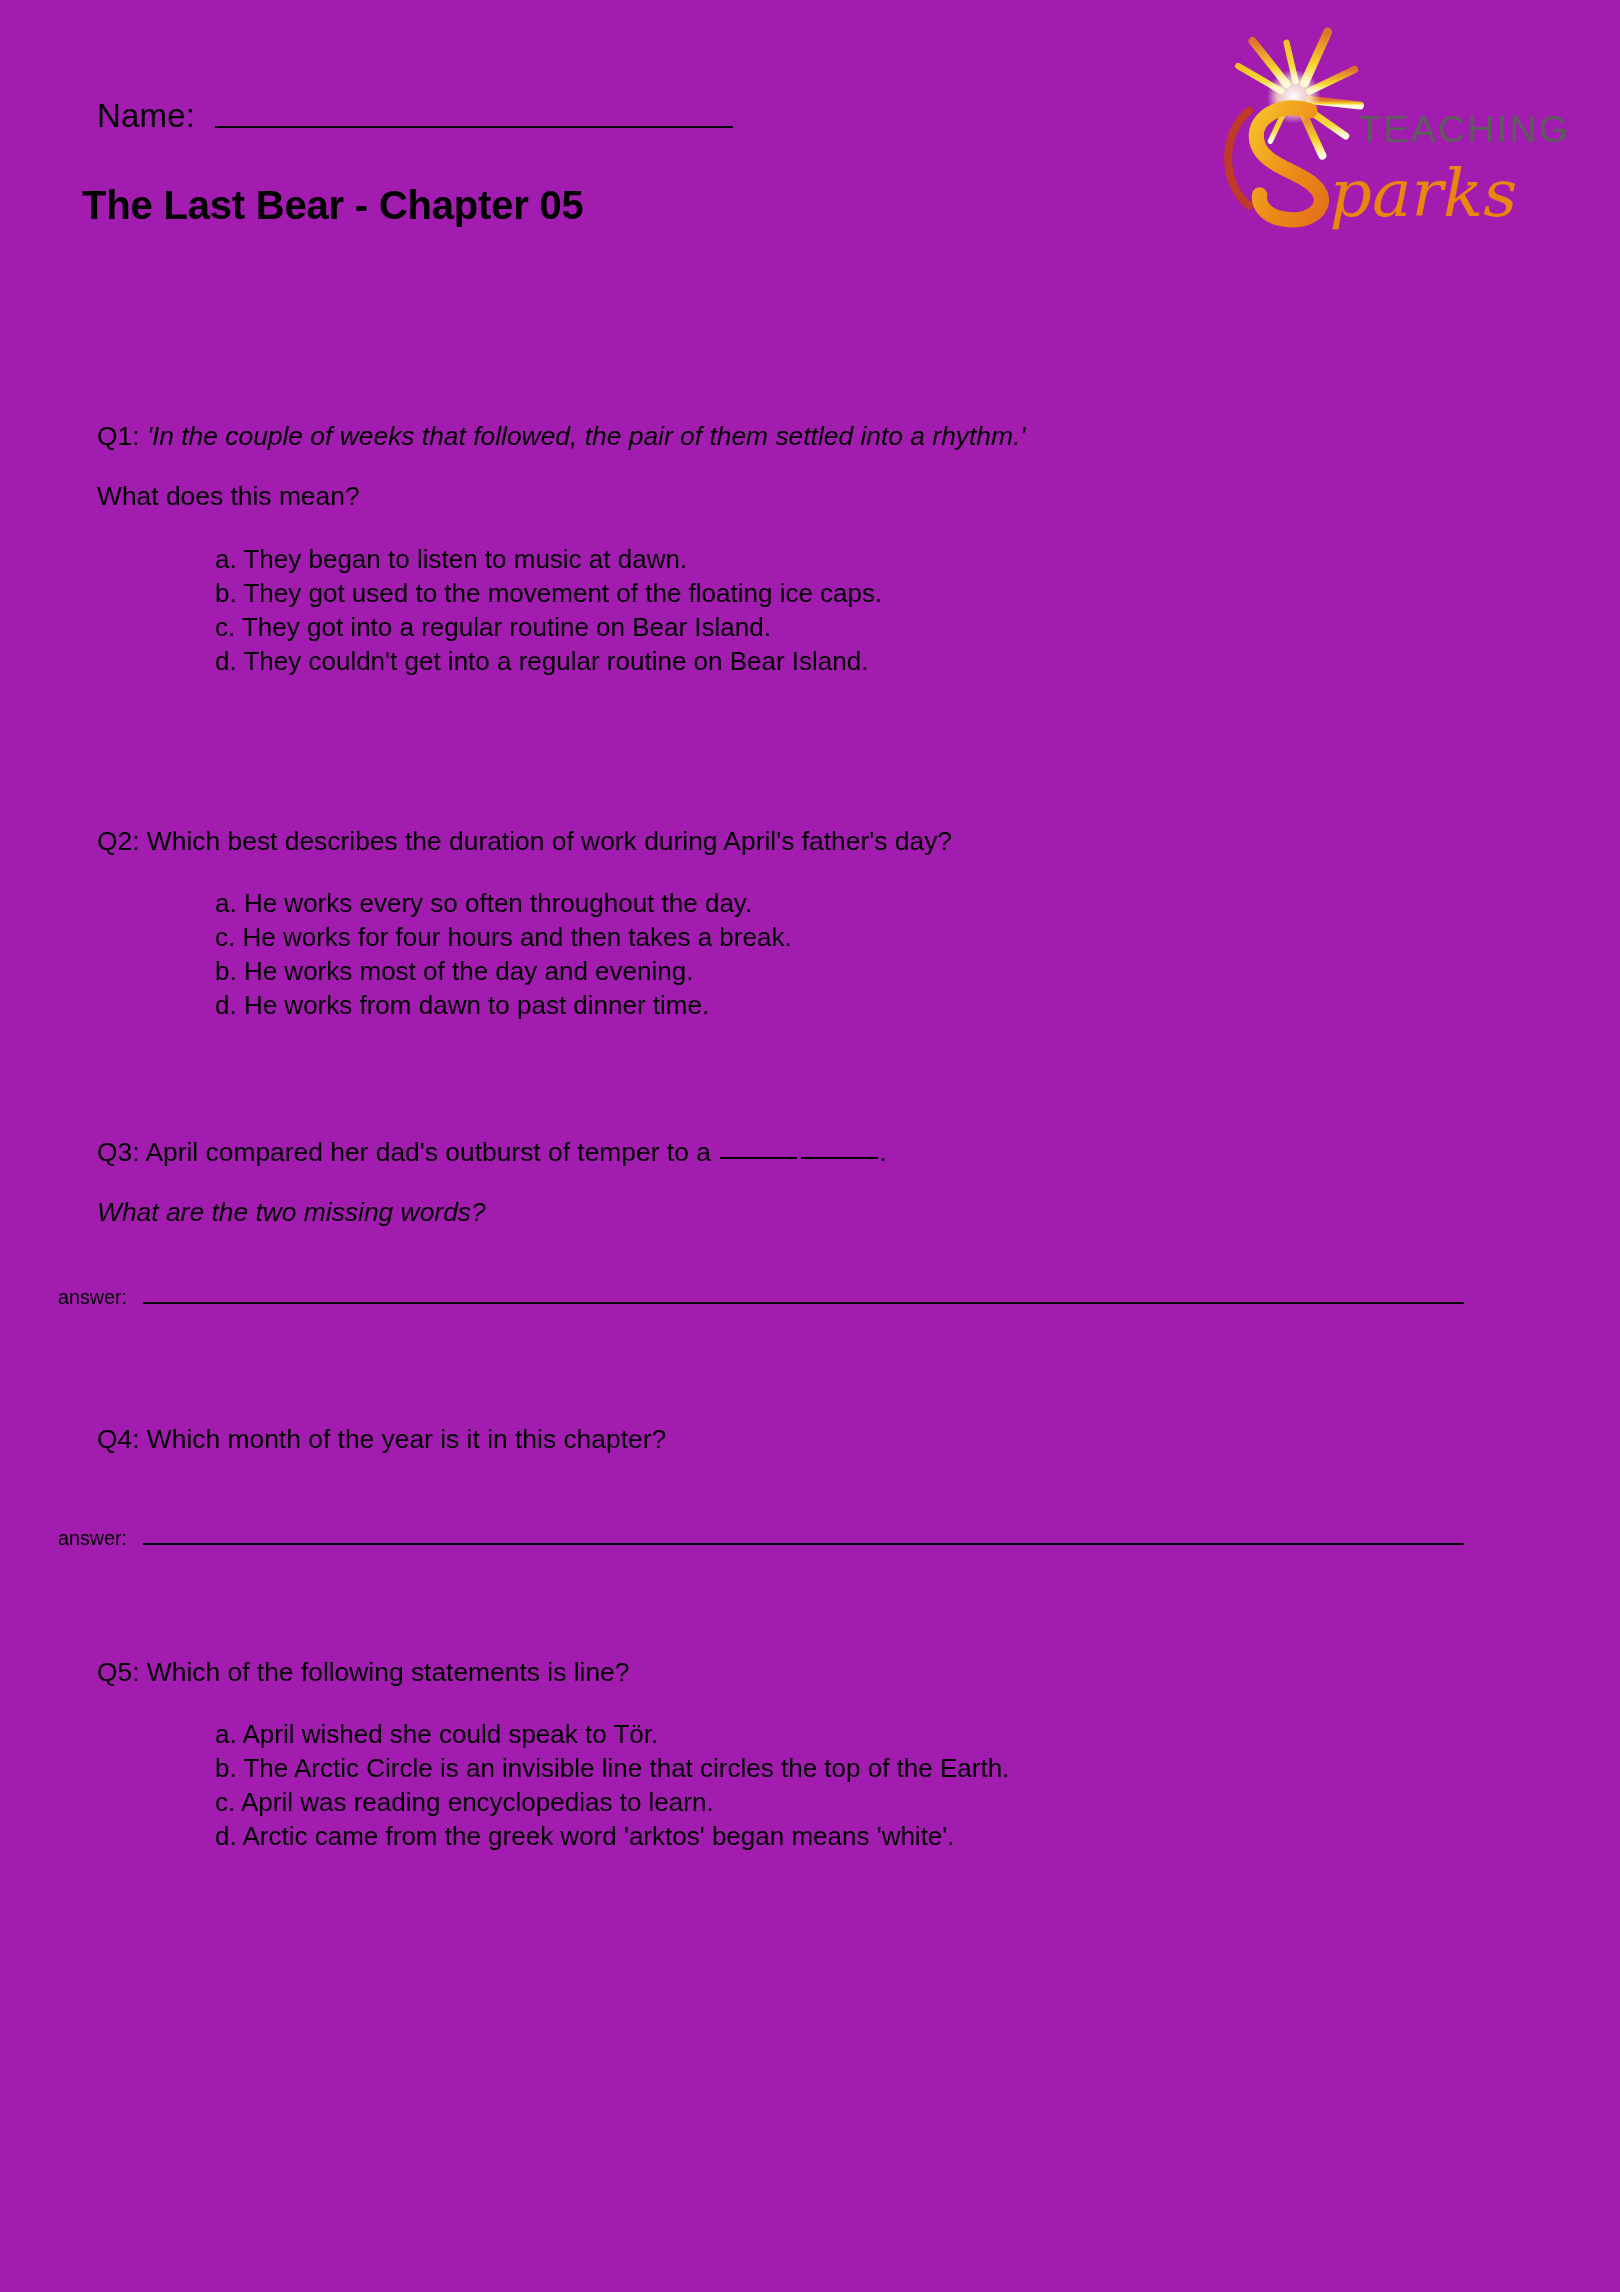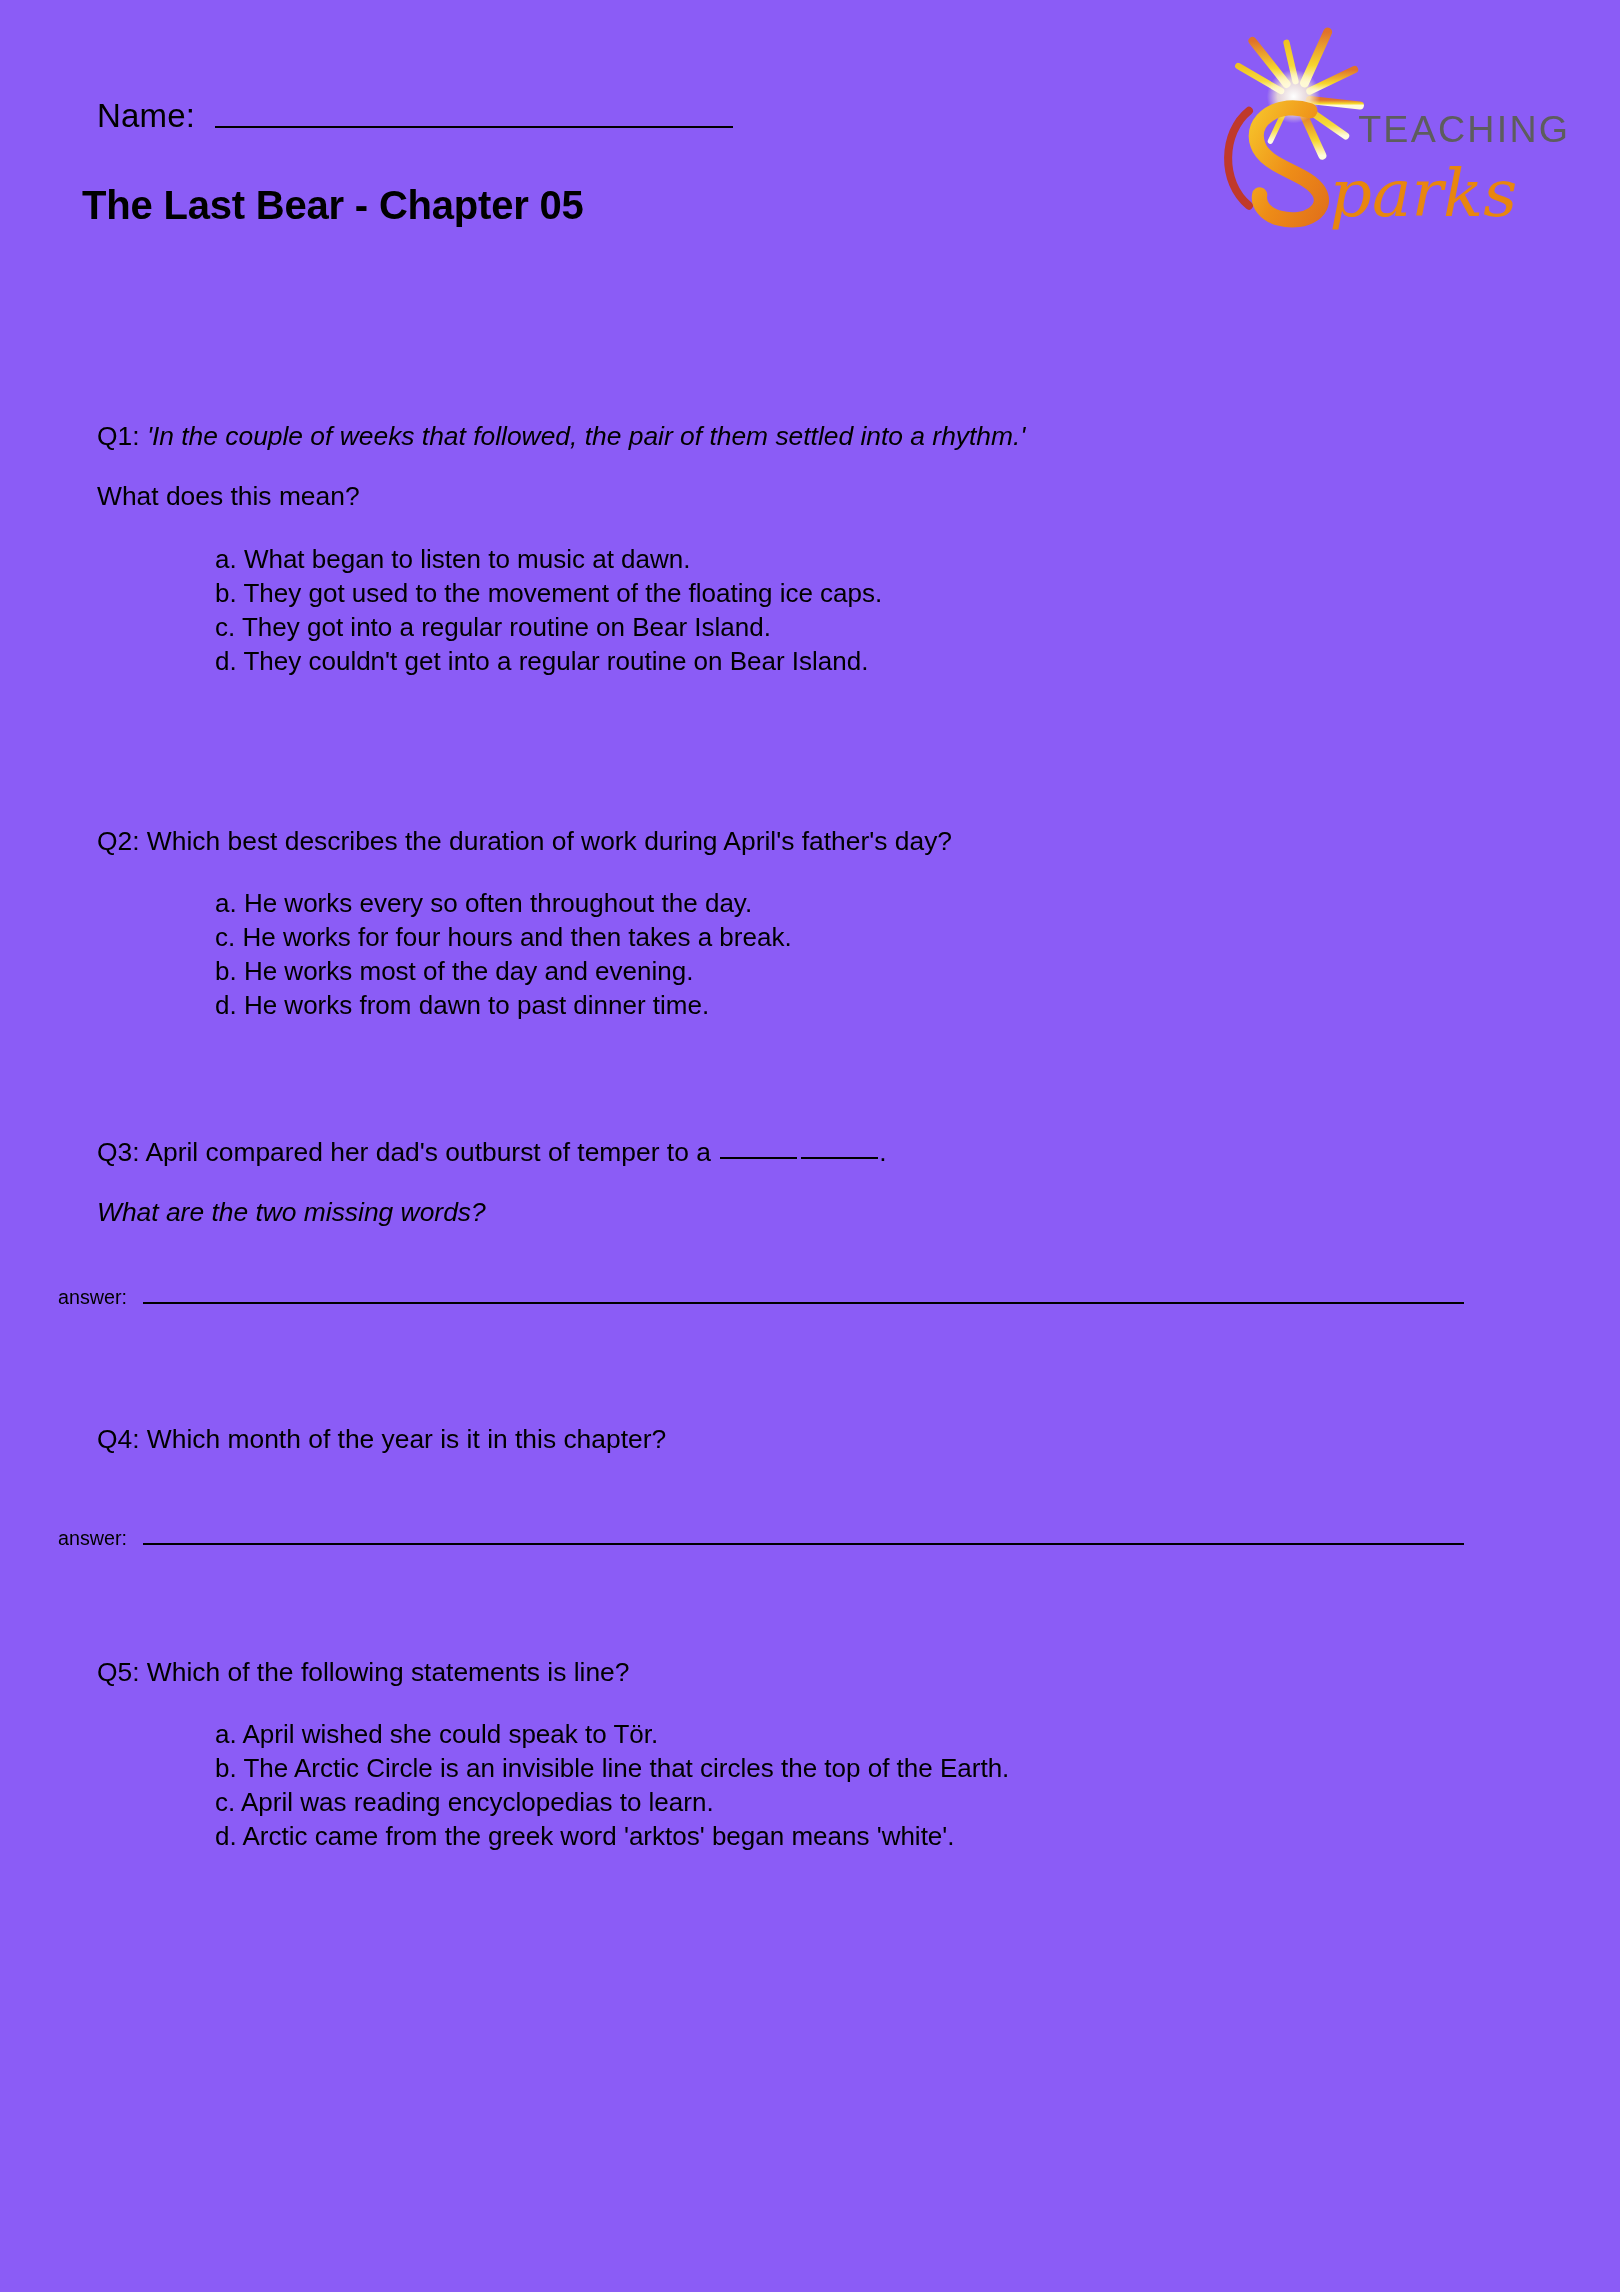"Name:" .page { background: #8b5cf6 -> #a21caf }
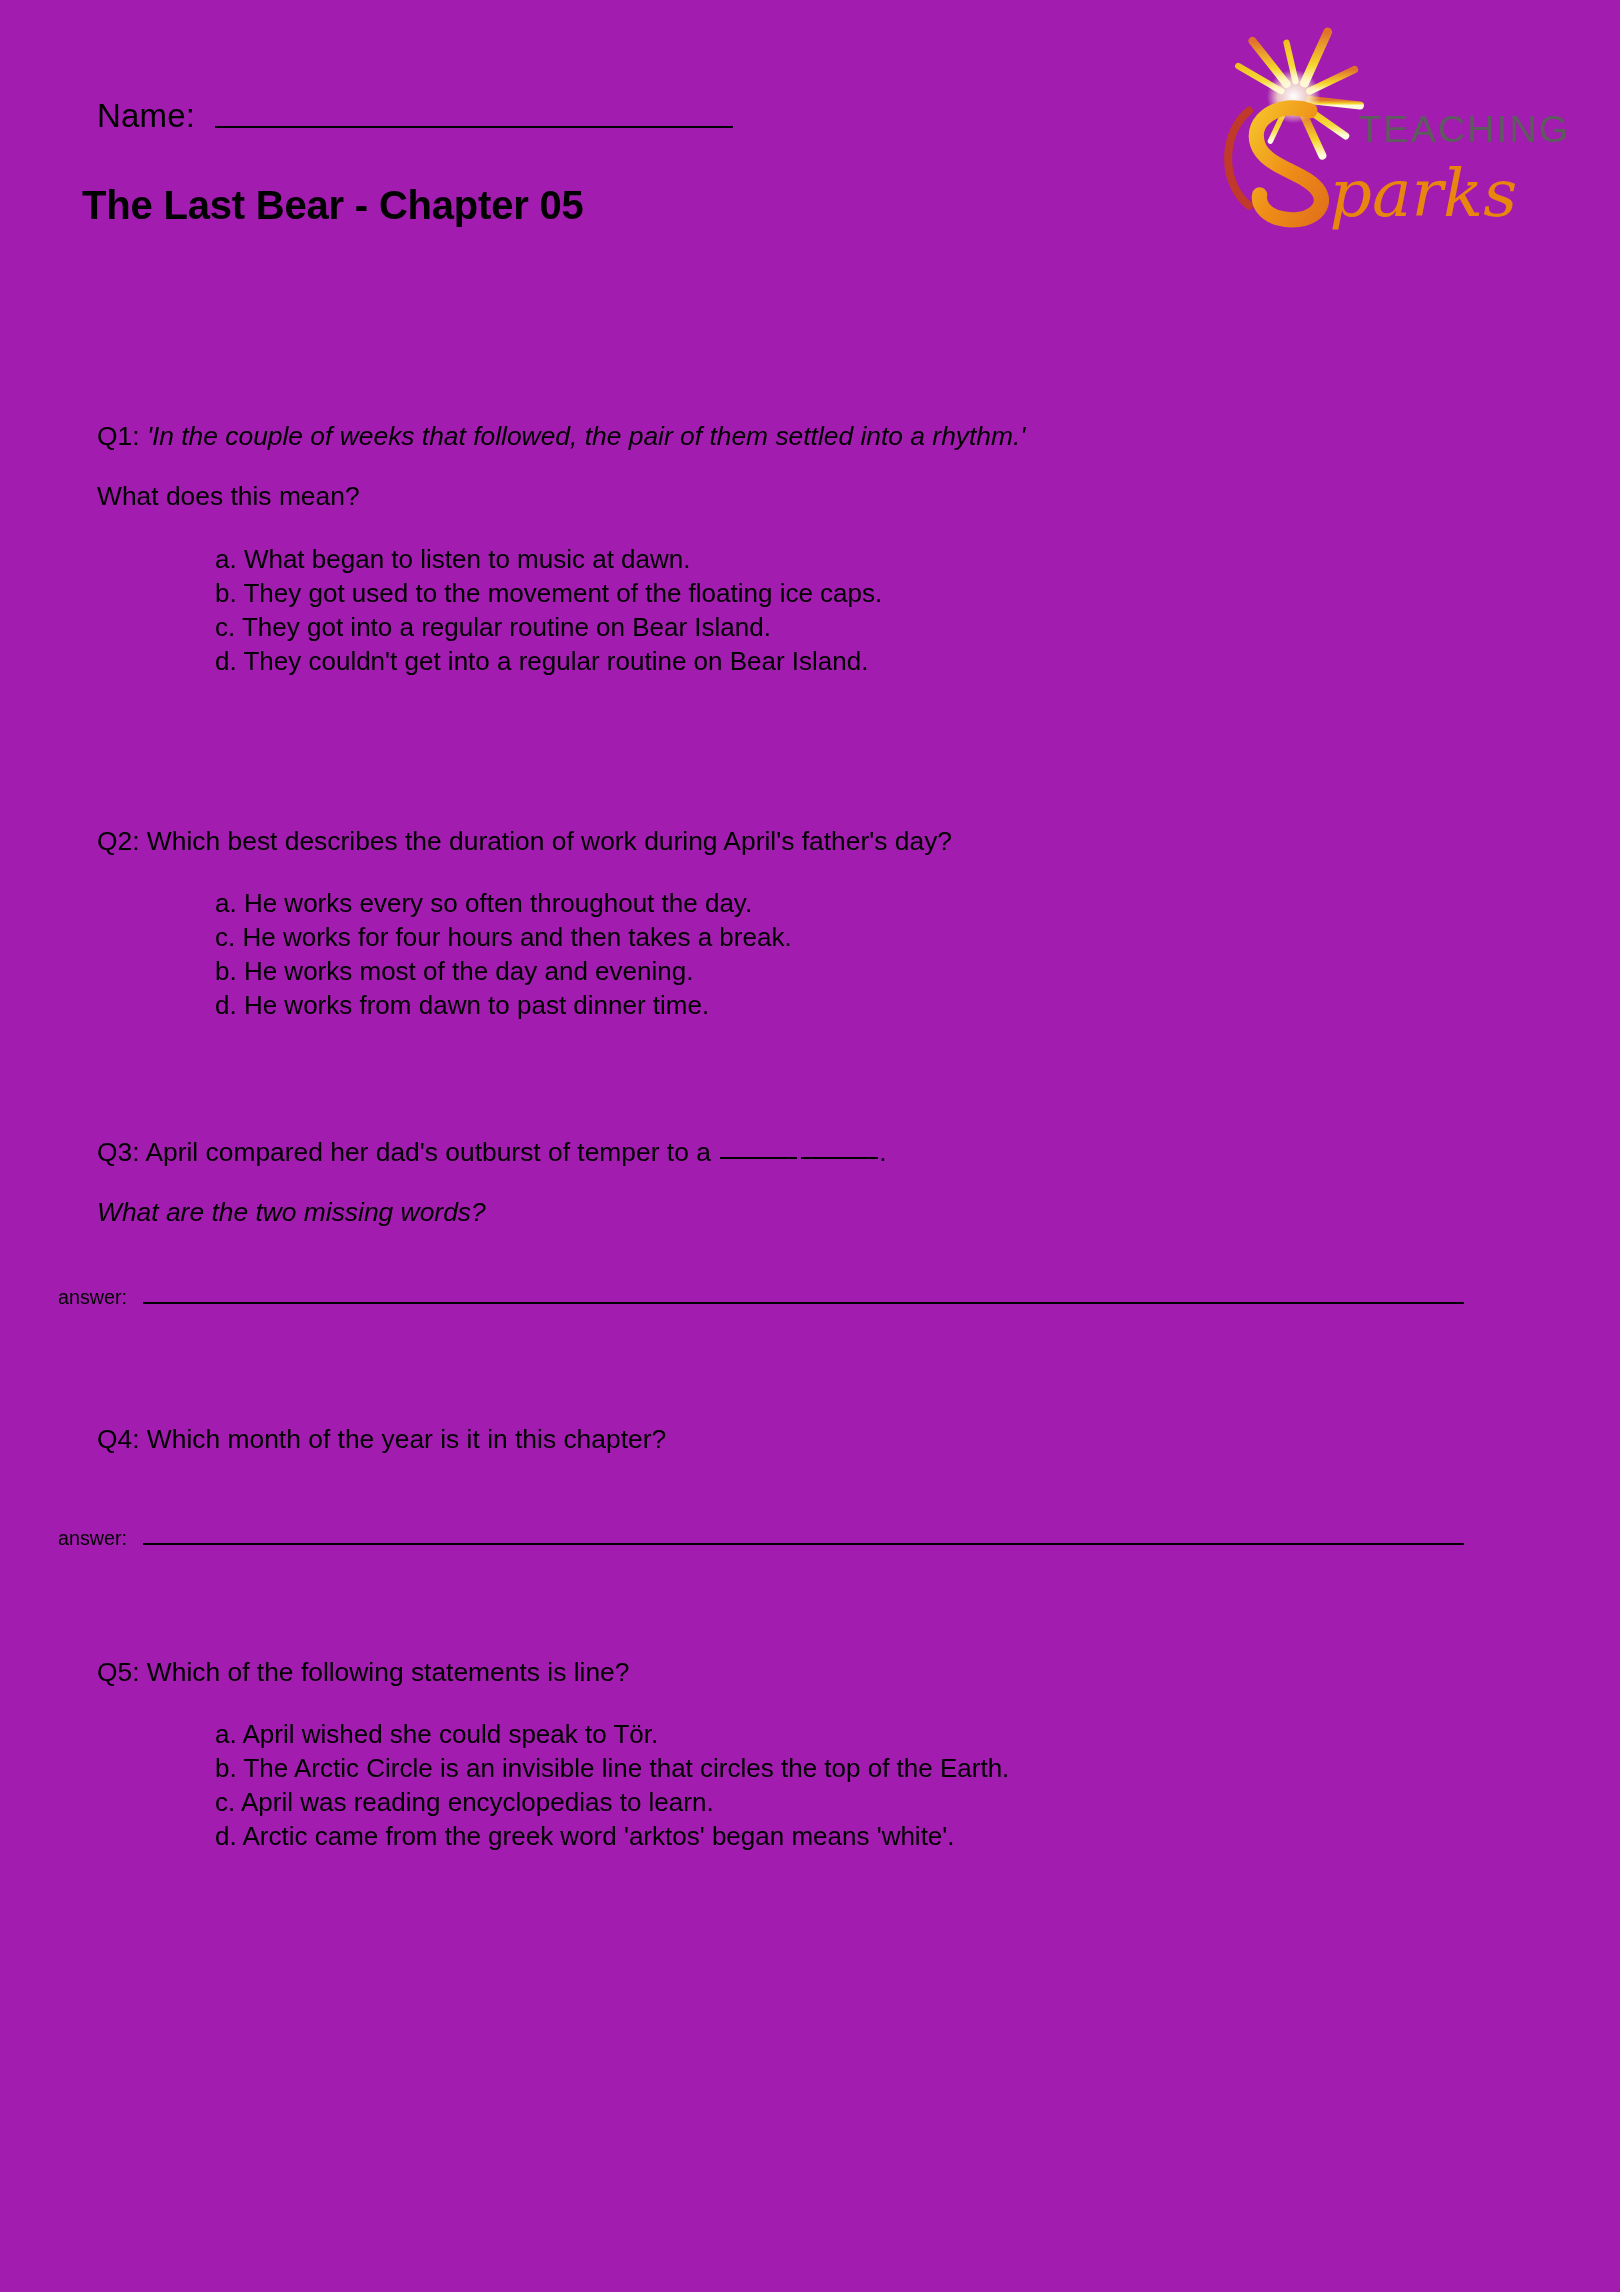"a. What began to listen" div.option { text: What -> They }
